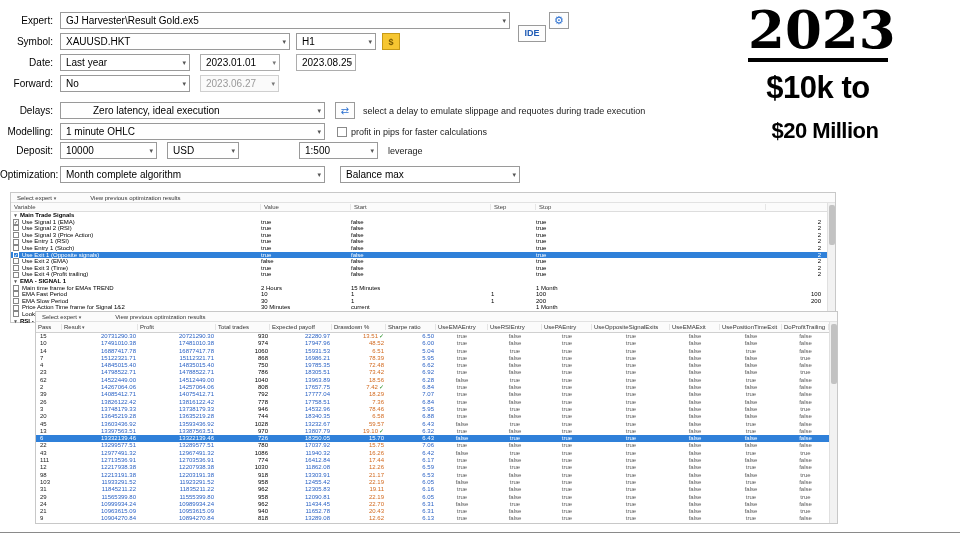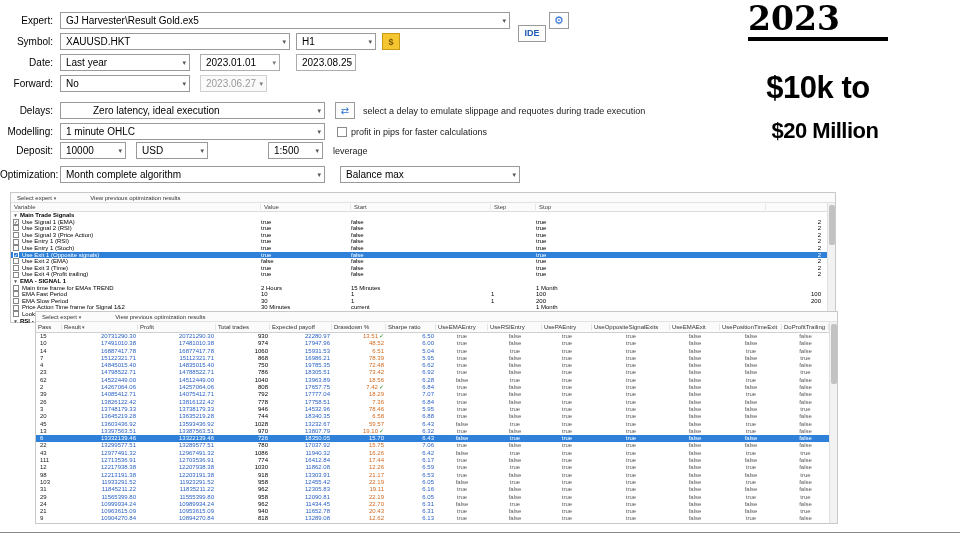"2023" .hl-year { font-size: 33px -> 53px; text-align: left -> center }
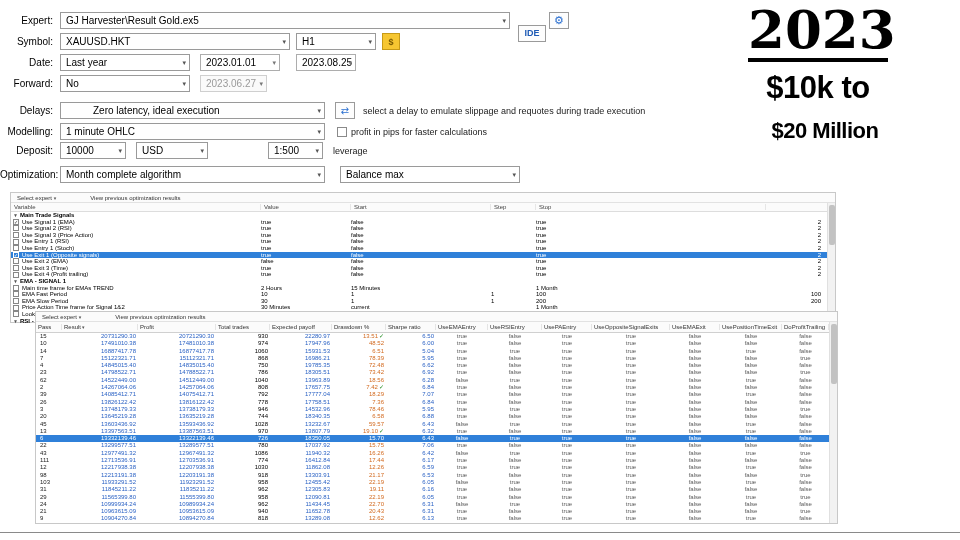"2023.06.27" div.datef { width: 67px -> 79px }
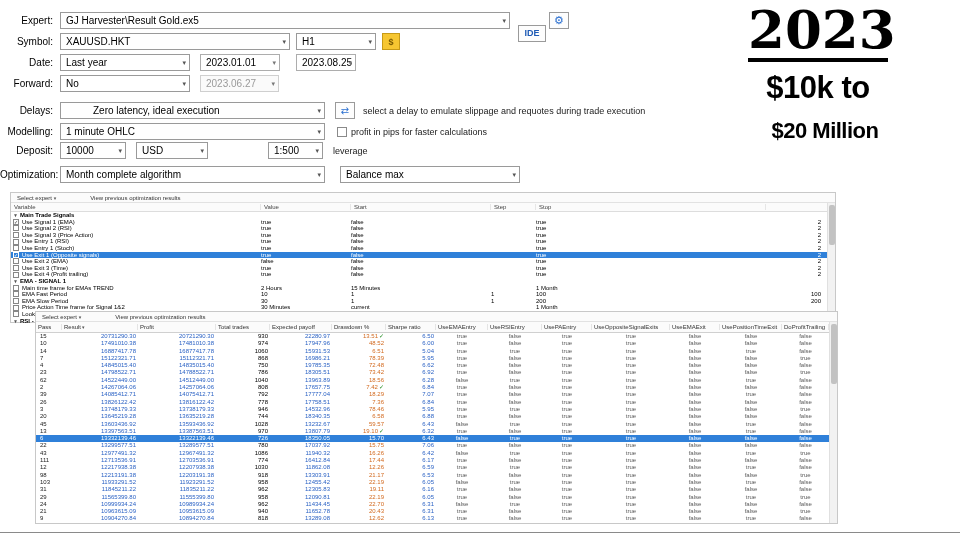"10000" div.sel { width: 66px -> 97px }
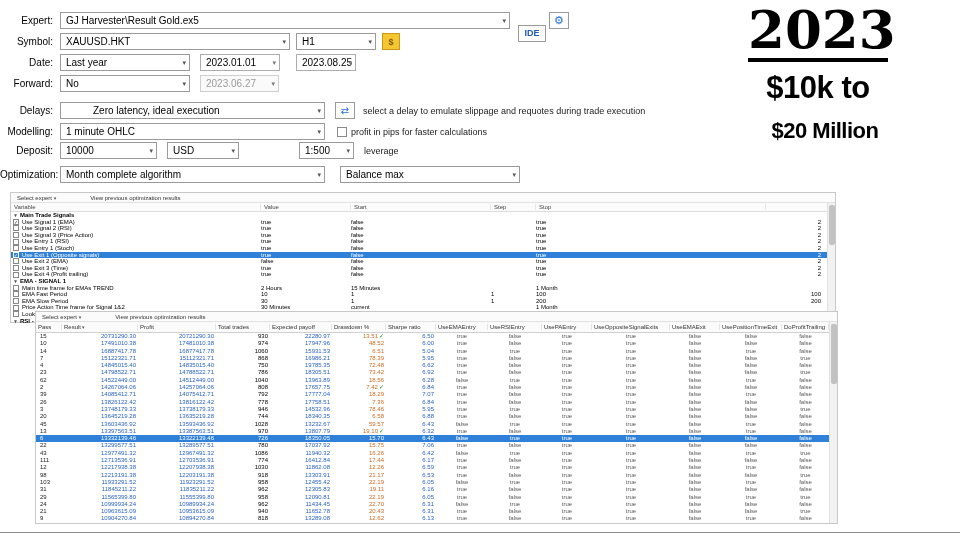"1:500" div.sel { width: 55px -> 79px }
